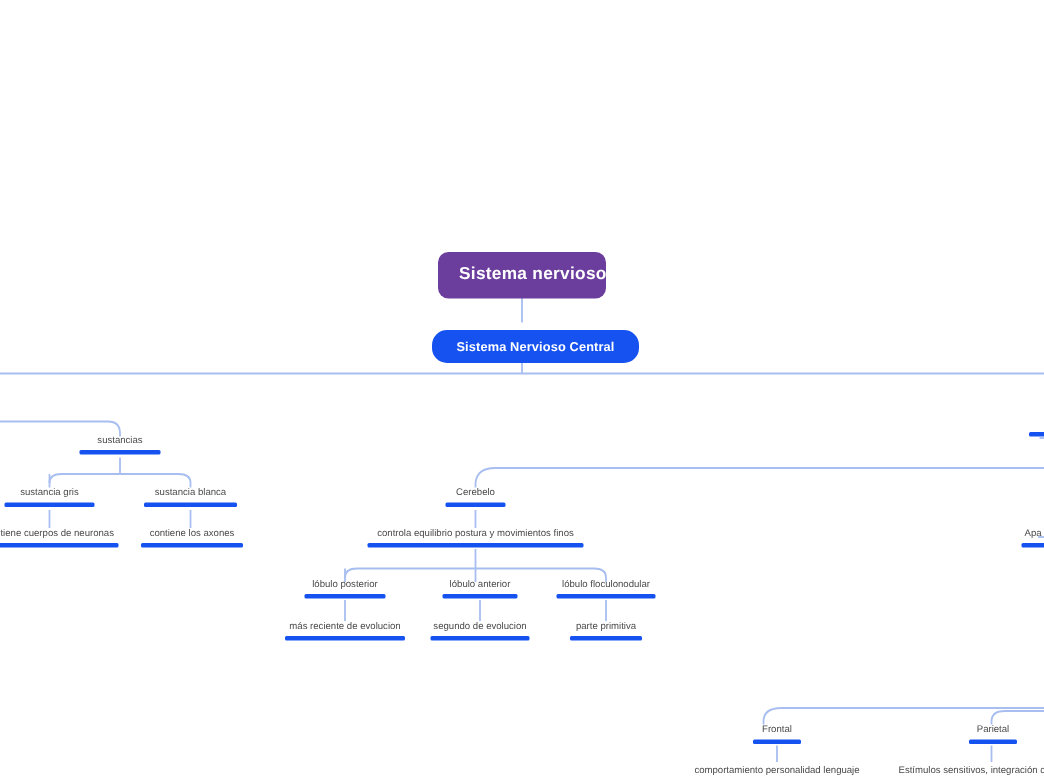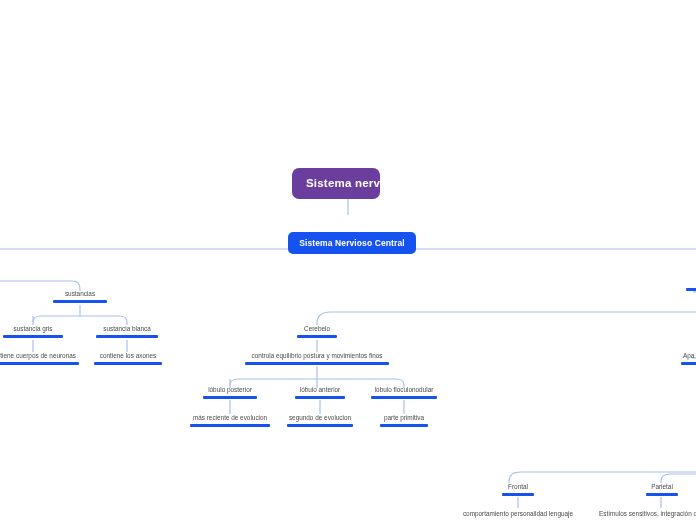"Sistema nervioso" div.node { width: 88px -> 112px }
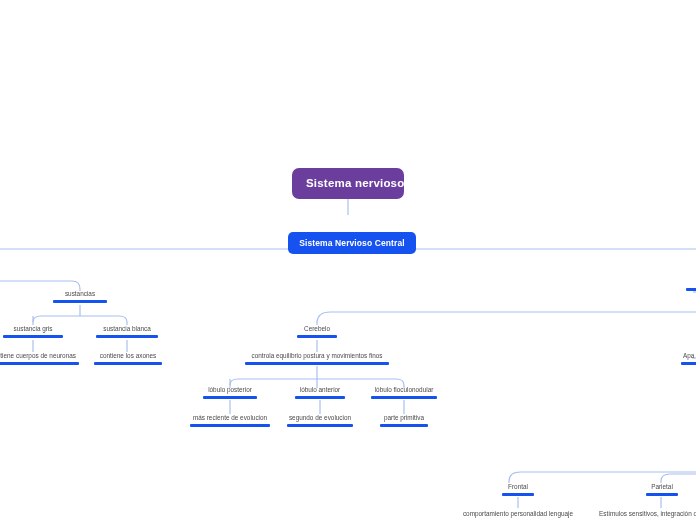"Sistema Nervioso Central" div.node { border-radius: none -> 10px; top: 232px -> 220px; width: 128px -> 138px }
